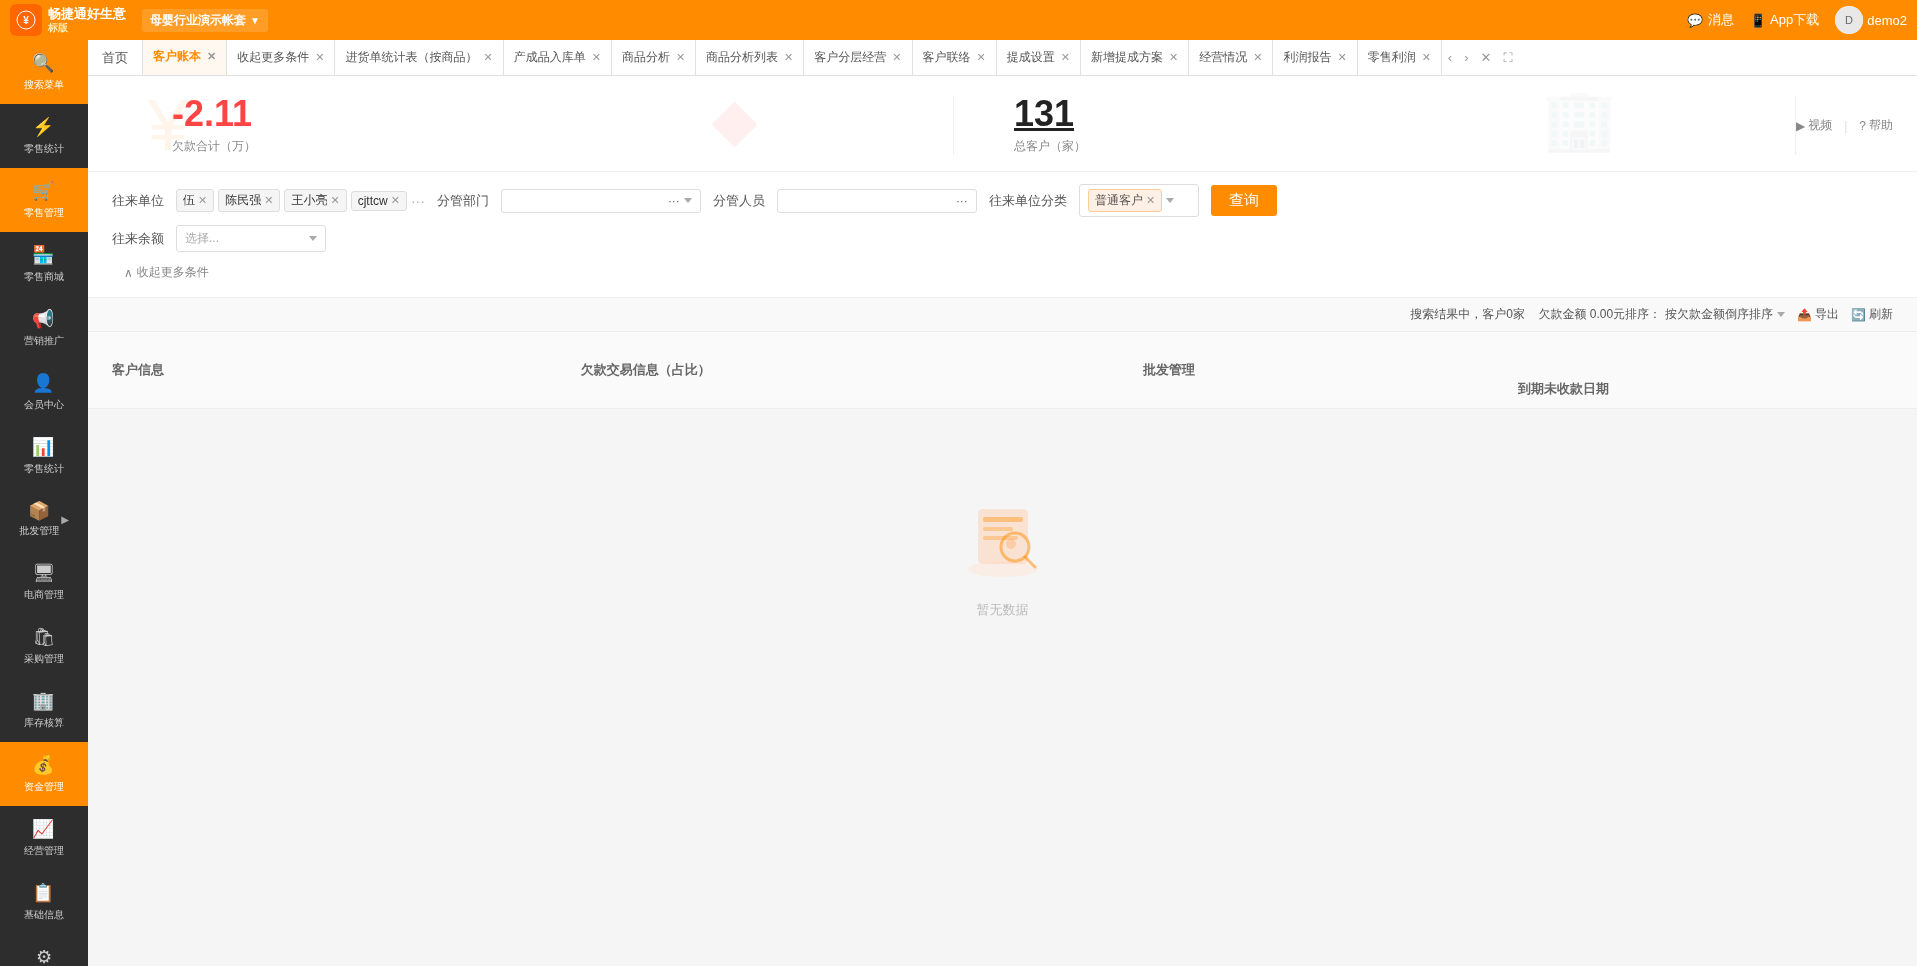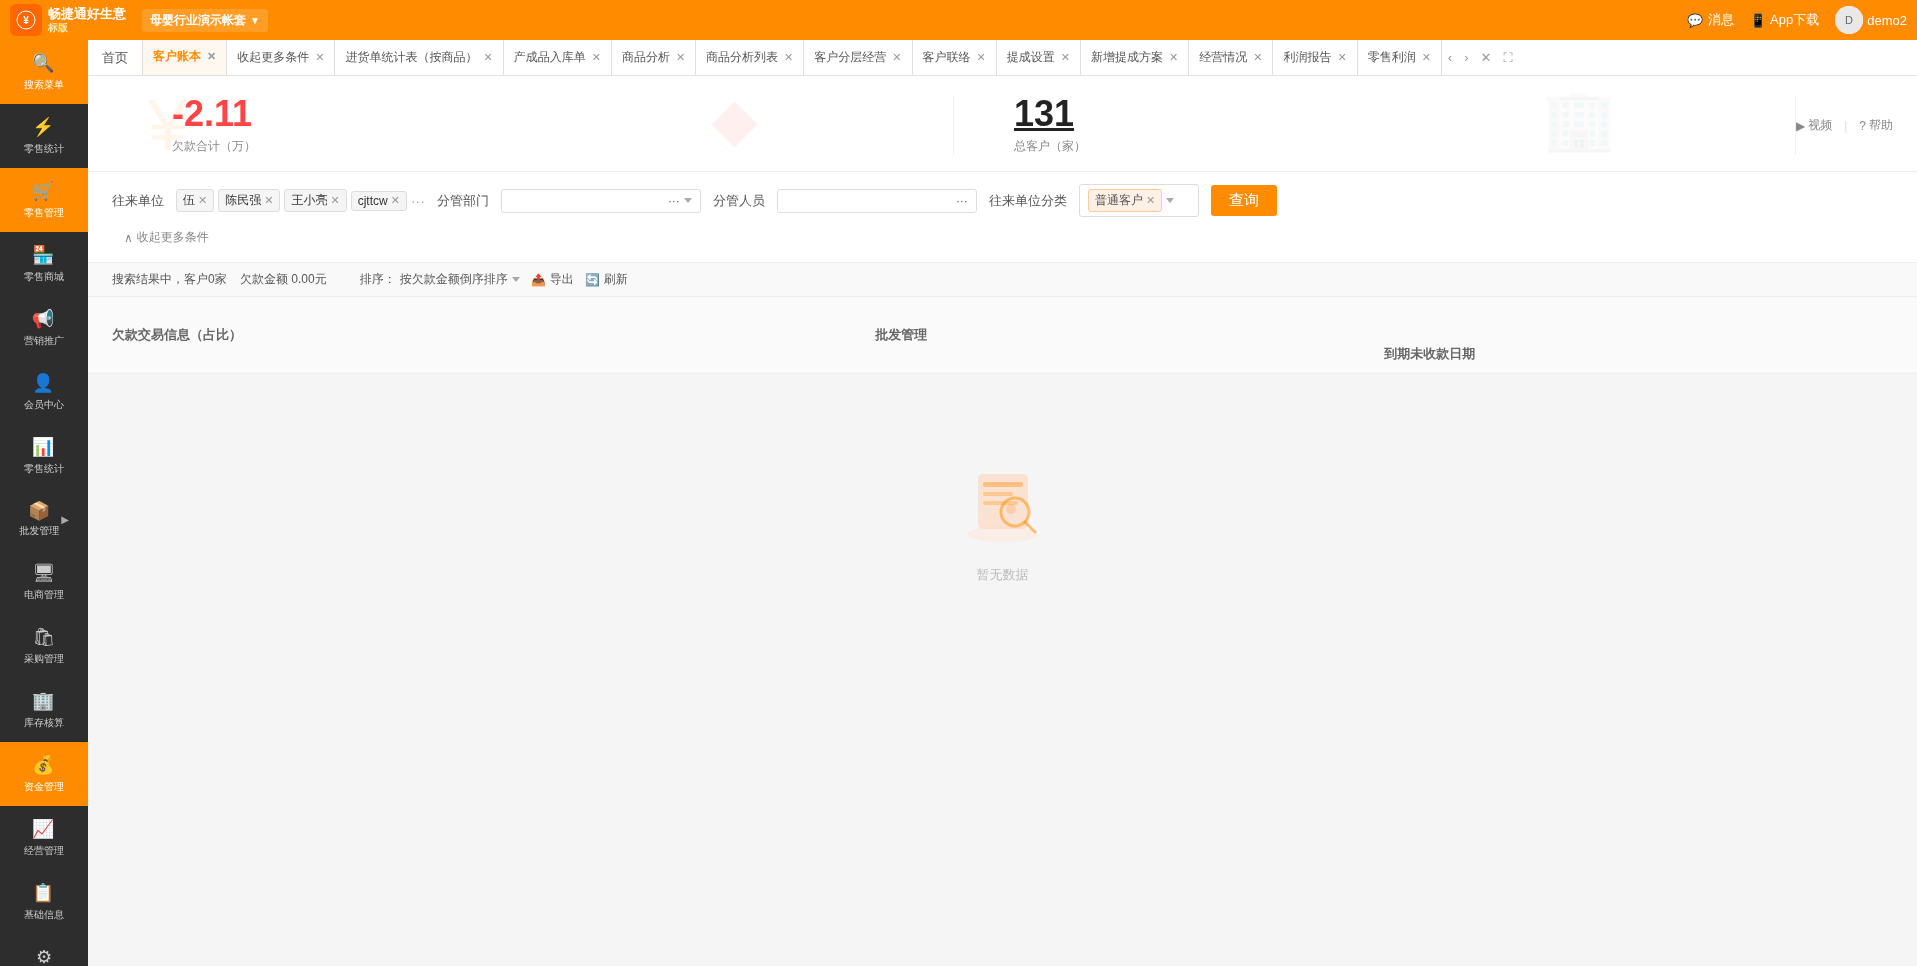"往来余额" div.filter-row { html: none -> <div> <span>往来余额</span> <div> <span>选择...</span> <span></span> </div> </div> }
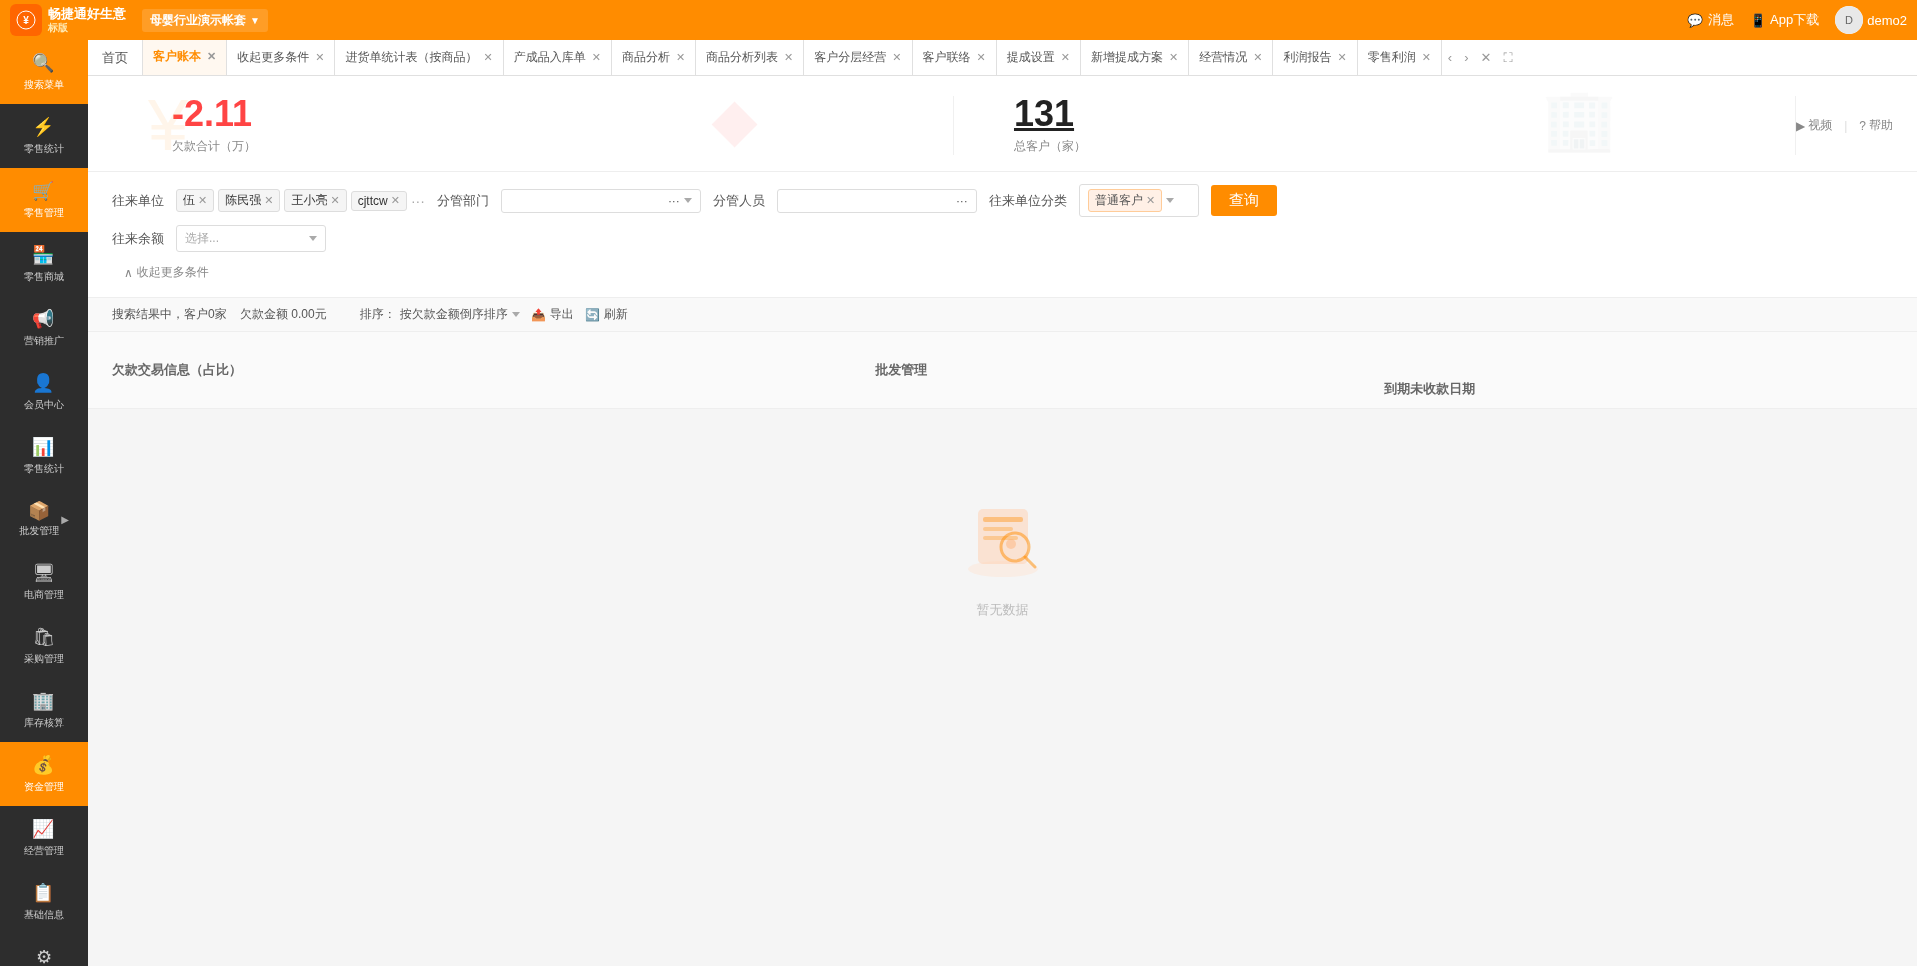"搜索结果中，客户0家 欠款金额 0.00元" .results-info { gap: 33px -> none; justify-content: flex-start -> flex-end }
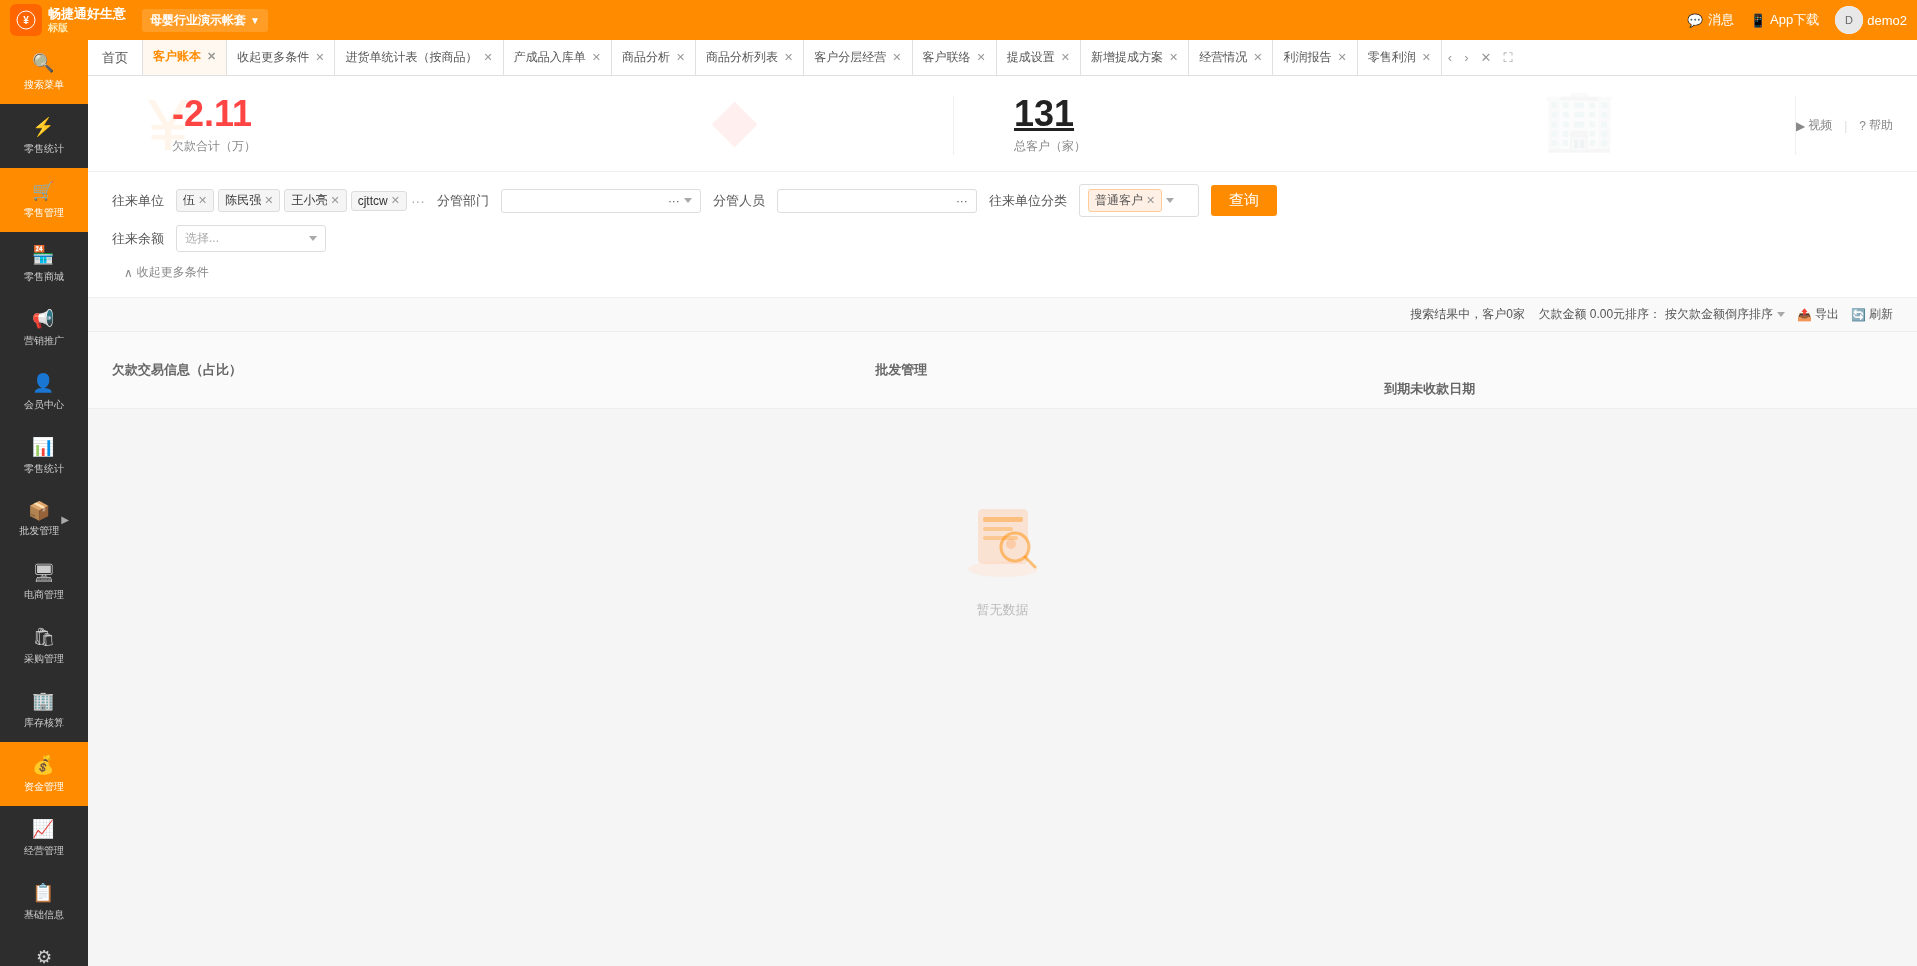"客户信息" div.table-col-1 { html: none -> <div>客户信息</div> }
